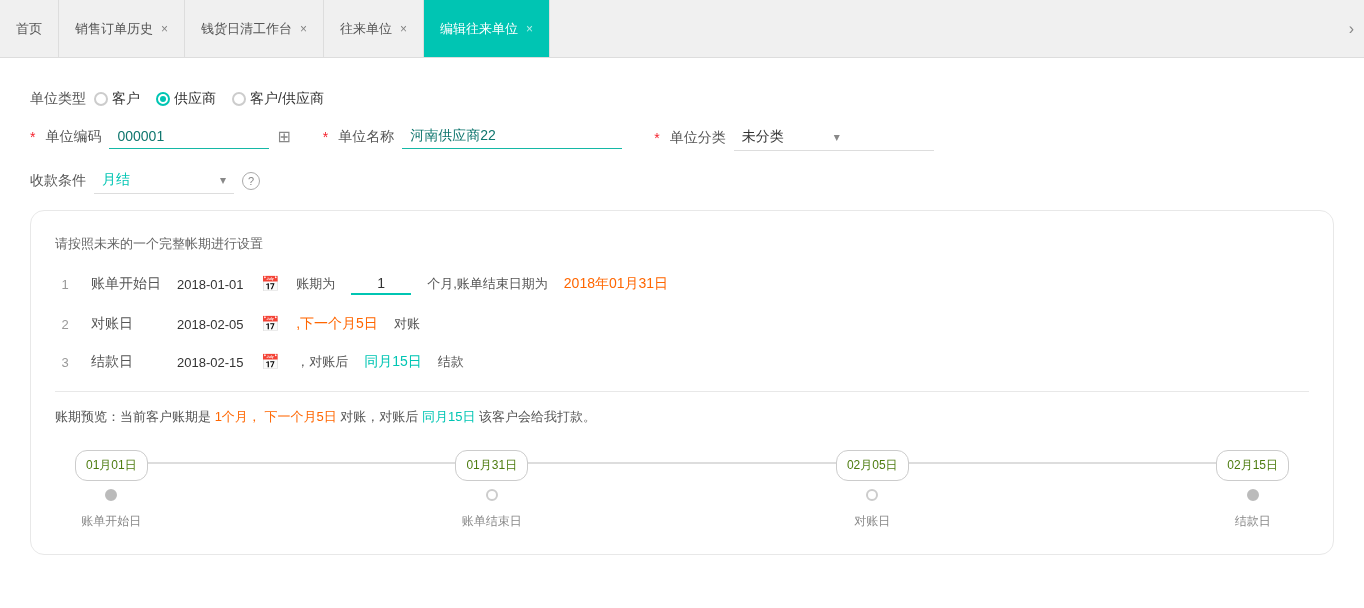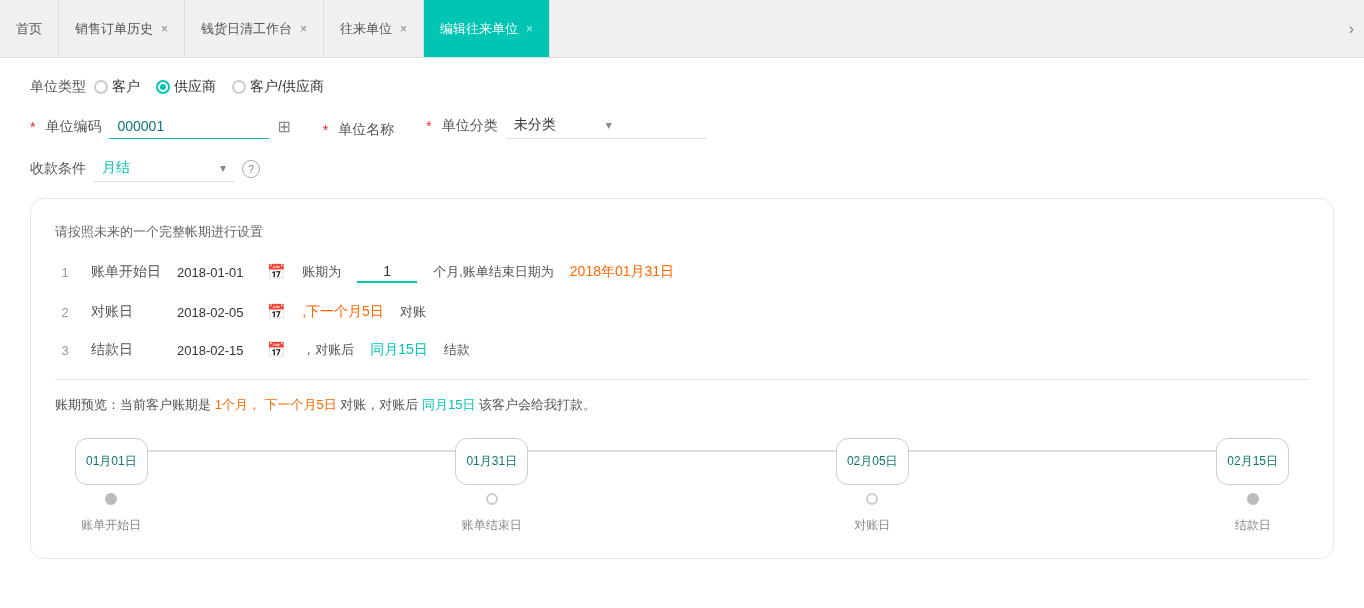"单位类型" .form-row { align-items: flex-end -> flex-start; margin-top: none -> 12px }
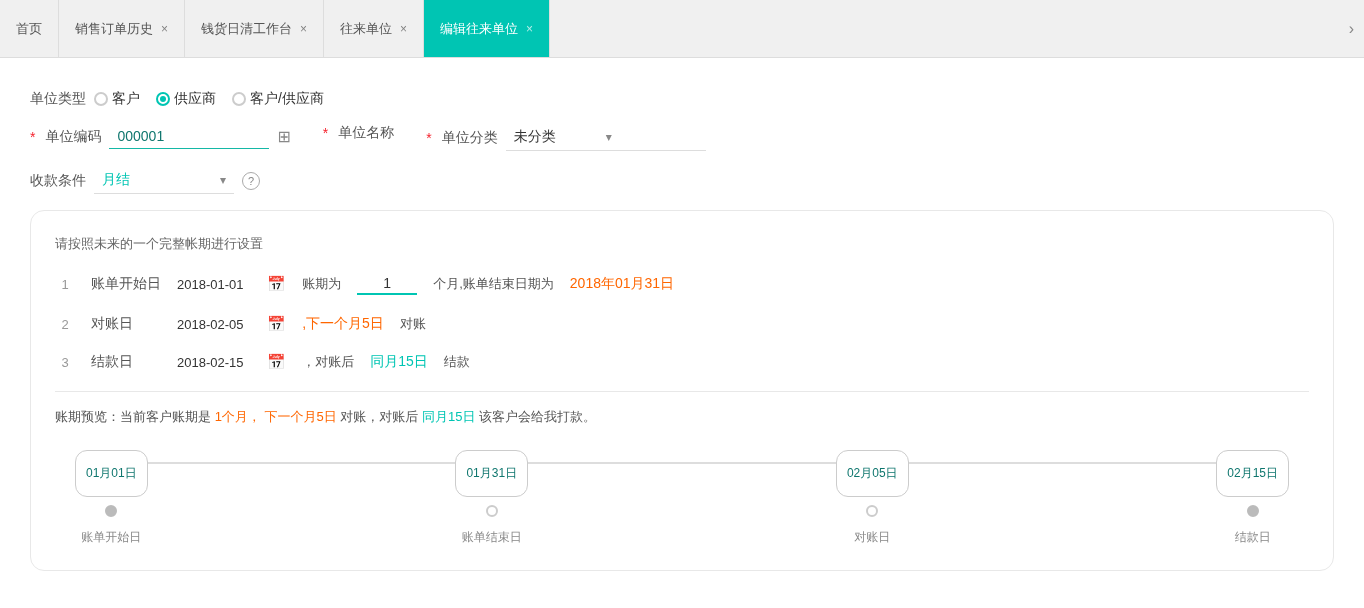"河南供应商22" input.text-input { html: none -> <input> }
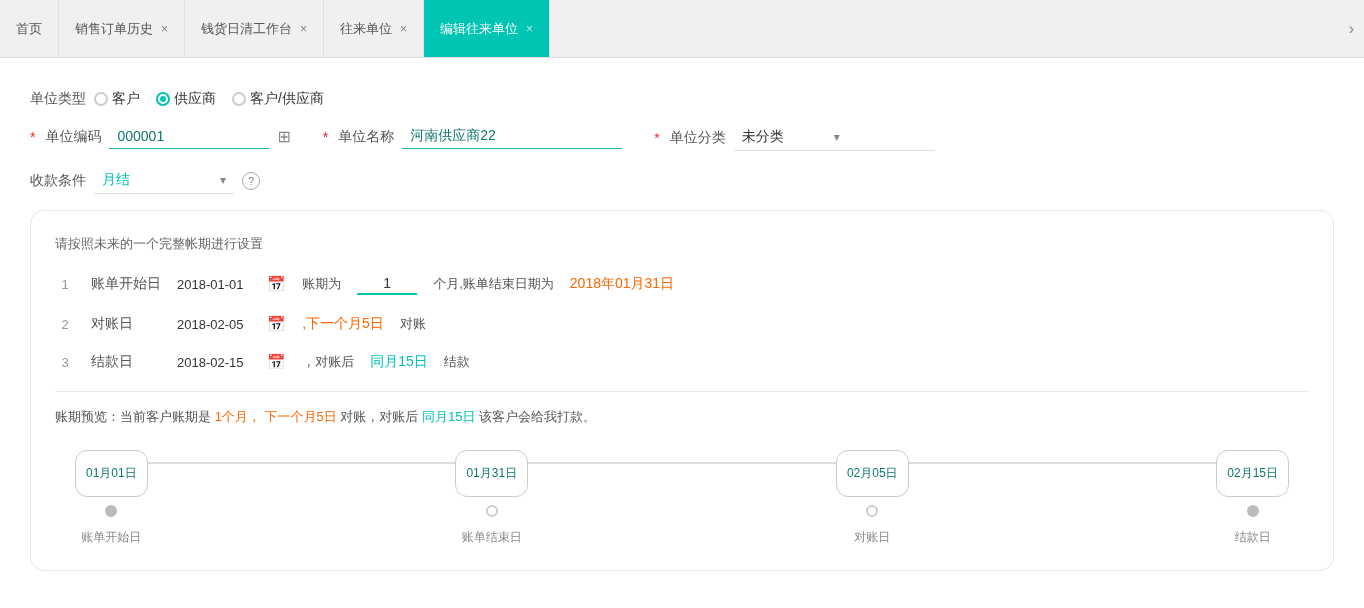"2018-01-01" .date-field { gap: 24px -> 18px }
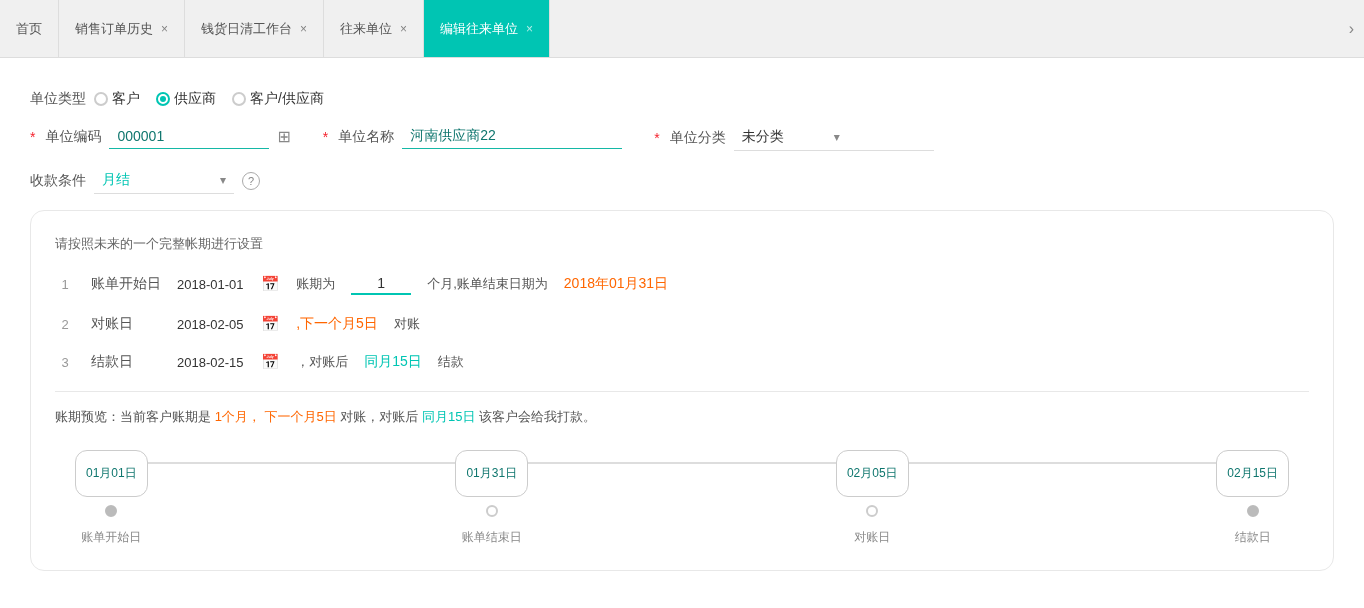"01月01日" .tl-badge { color: #0f766e -> #4d7c0f; padding: 14px 10px -> 6px 10px }
